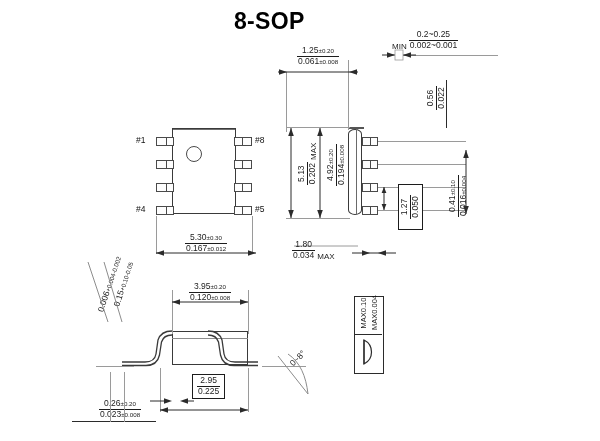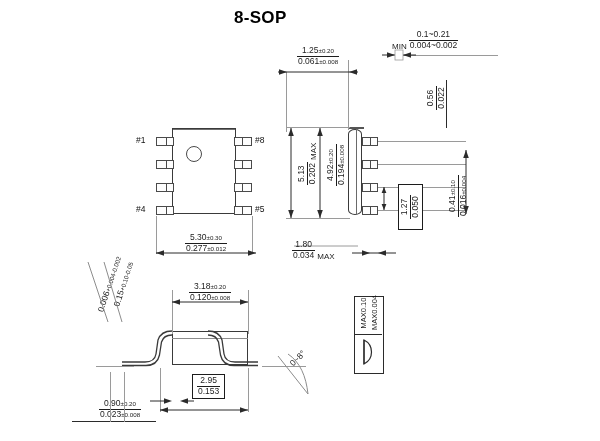"8-SOP" .title { font-size: 17px -> 23px }
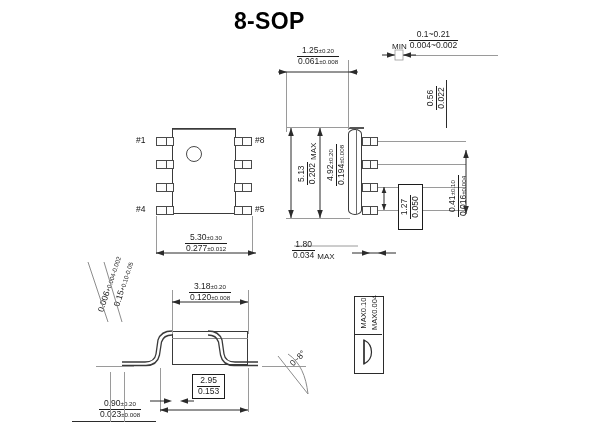"0.1~0.21" span.num { text: 0.1~0.21 -> 0.2~0.25 }
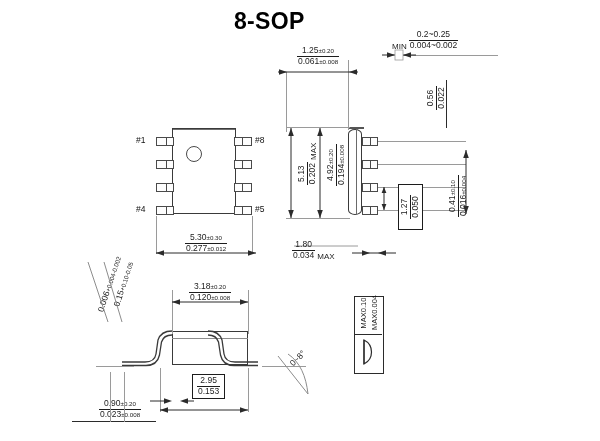"0.004~0.002" span.num { text: 0.004~0.002 -> 0.002~0.001 }
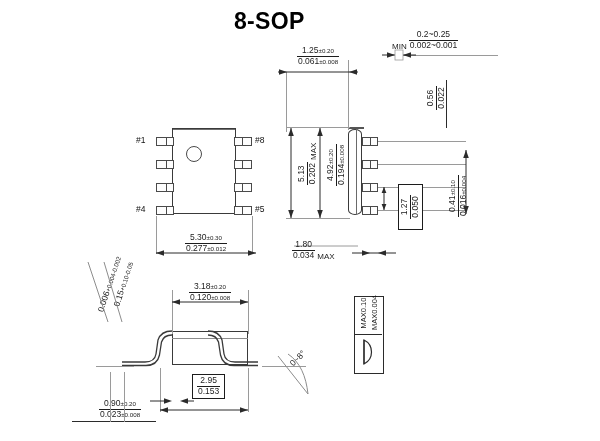"0.277" span.num { text: 0.277 -> 0.167 }
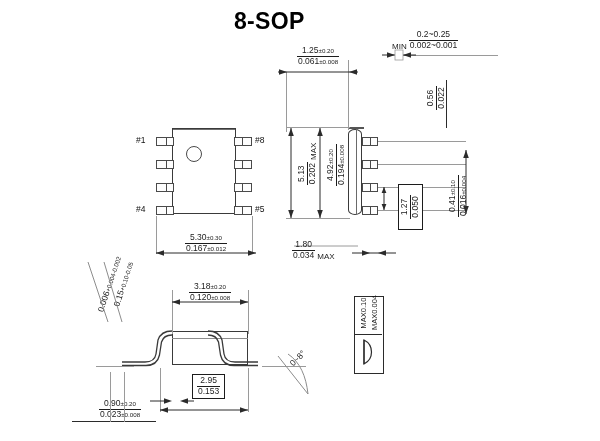"3.18" span.num { text: 3.18 -> 3.95 }
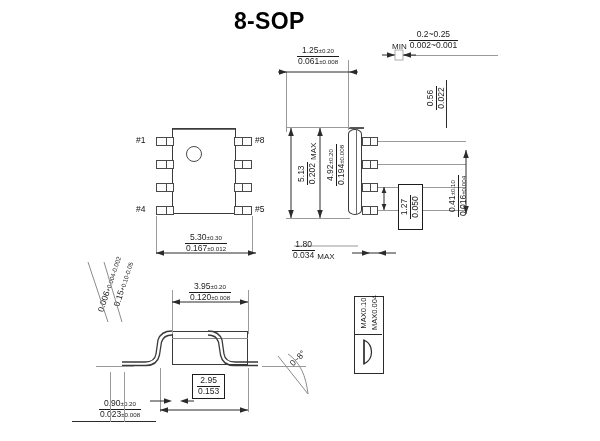"0.153" span.num { text: 0.153 -> 0.225 }
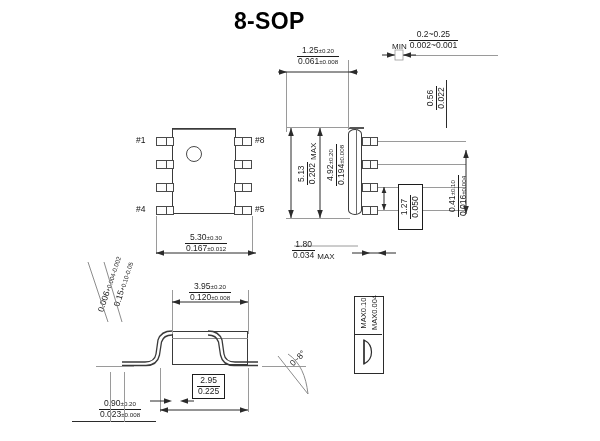"0.90" span.num { text: 0.90 -> 0.26 }
